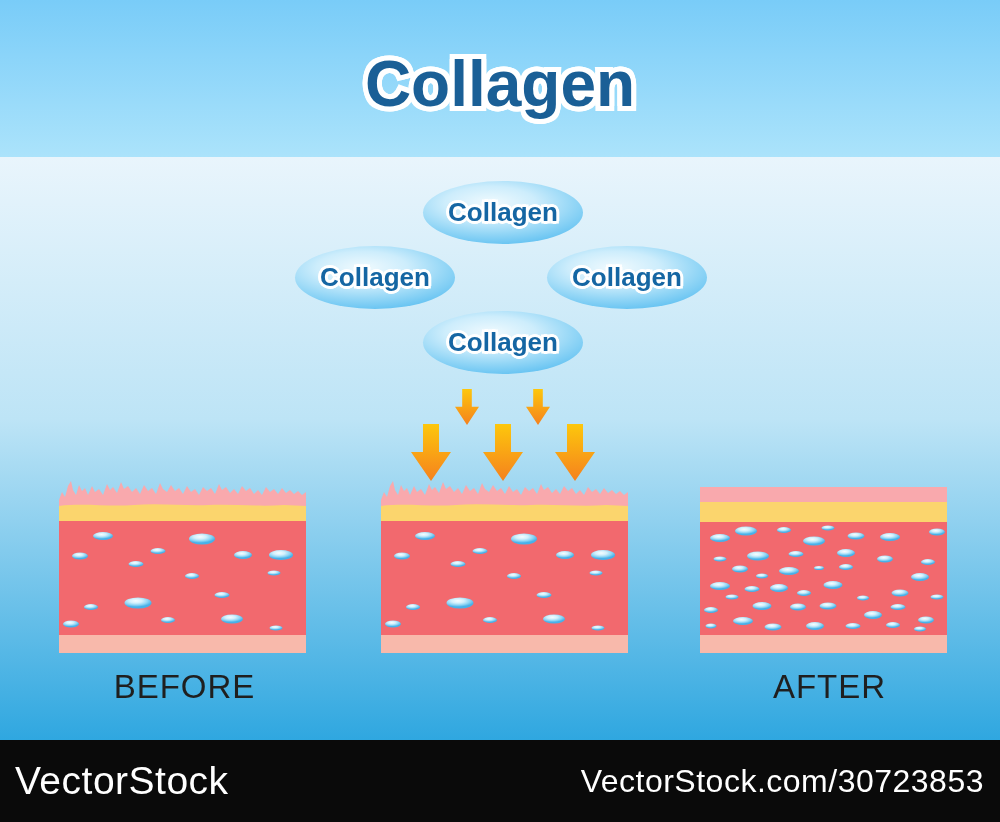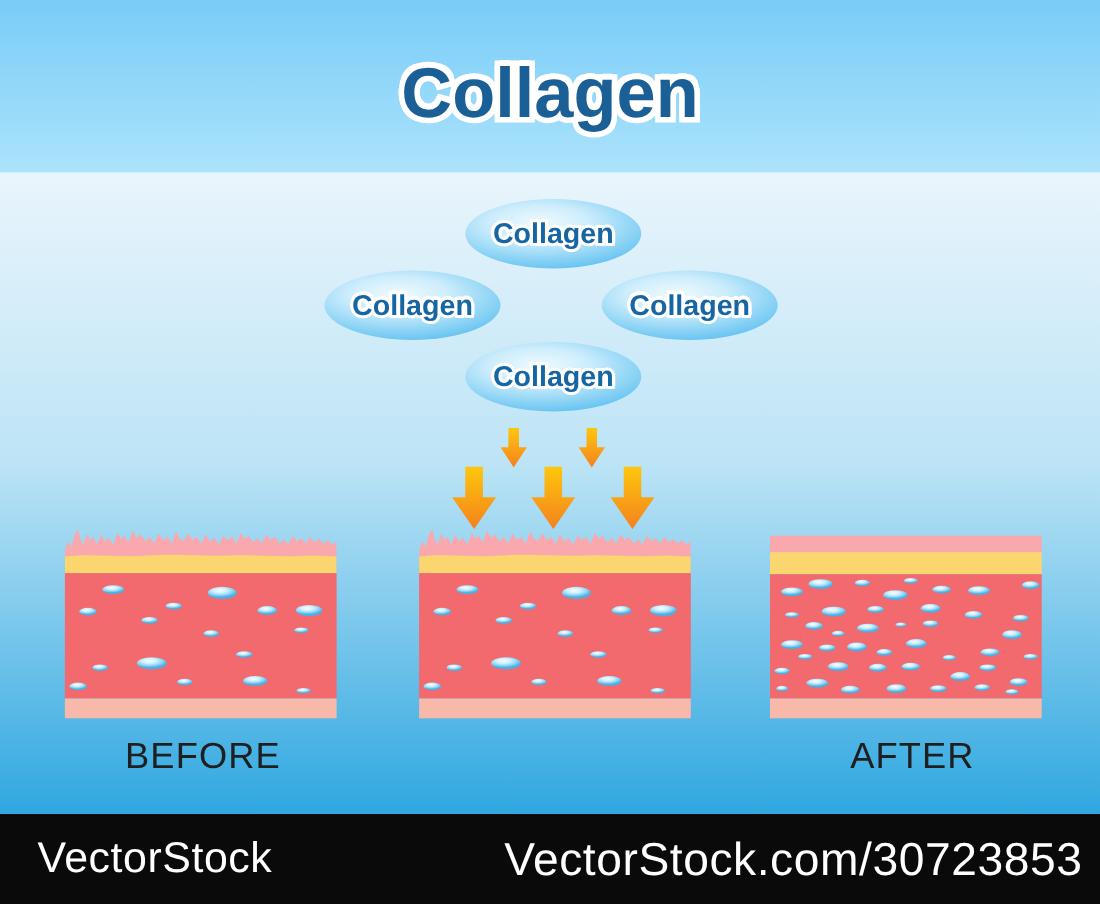"VectorStock" .band-bar { padding: 0 16px 0 34px -> 0 16px 0 15px }
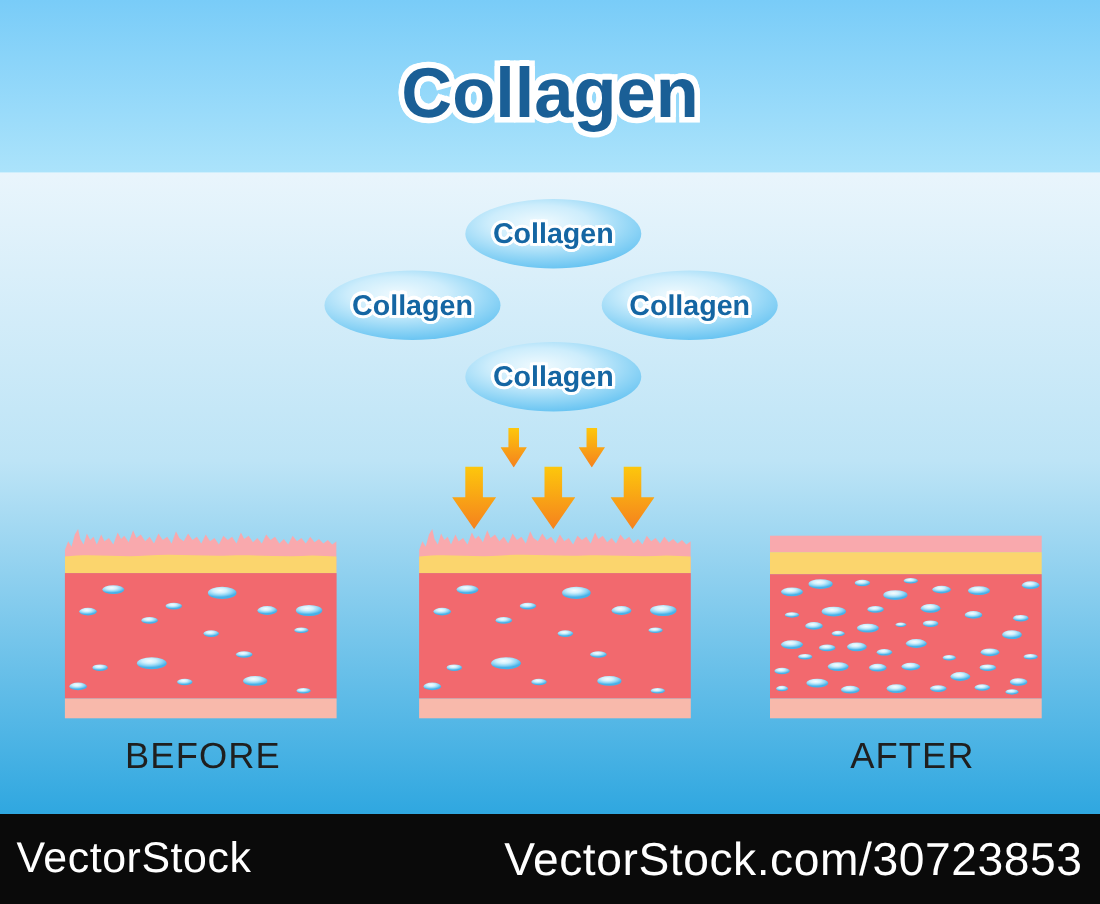"VectorStock.com/30723853" .wm-credit { font-size: 42px -> 32px }
